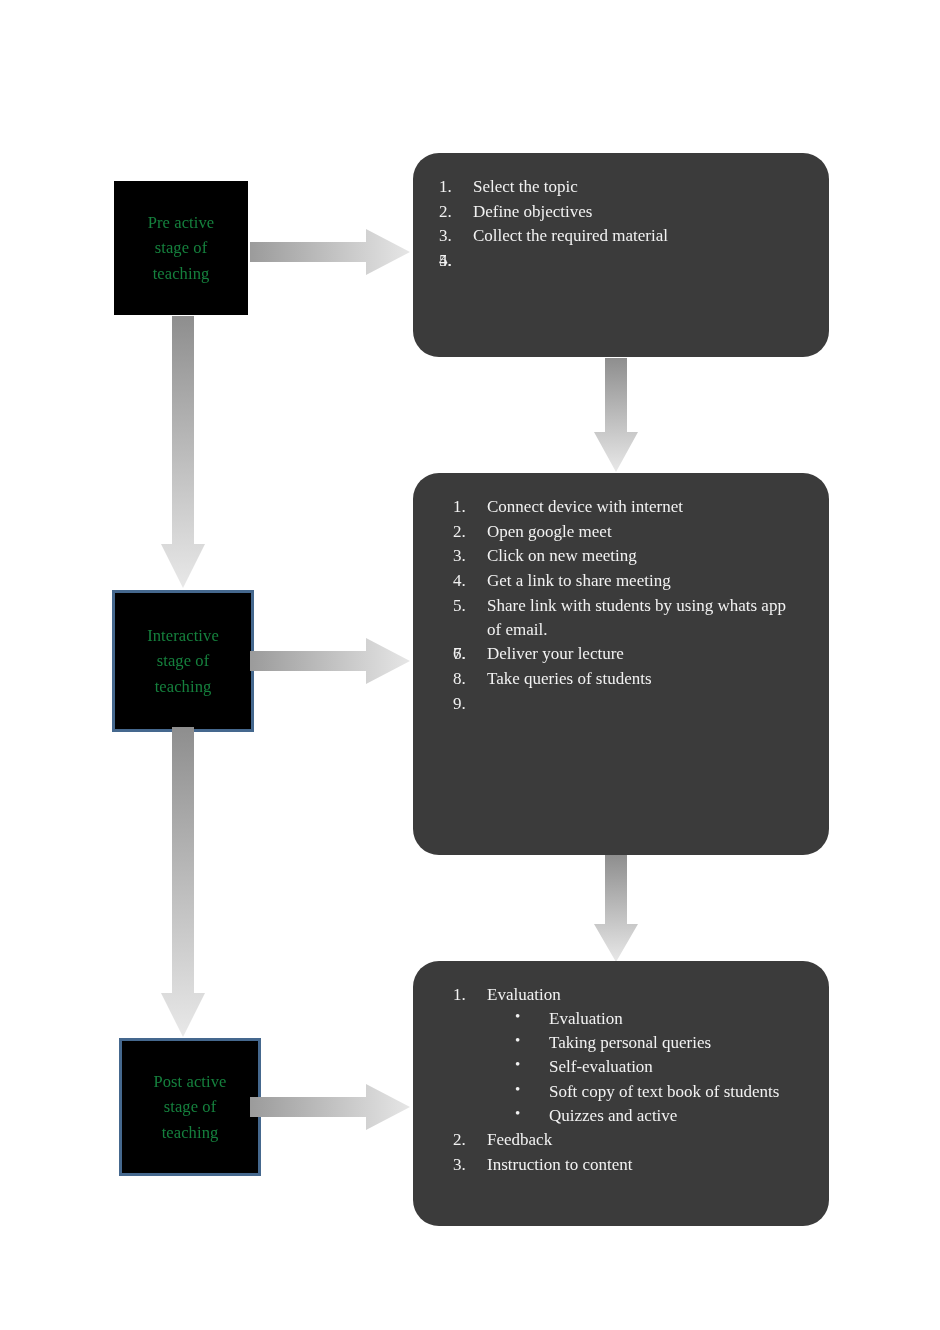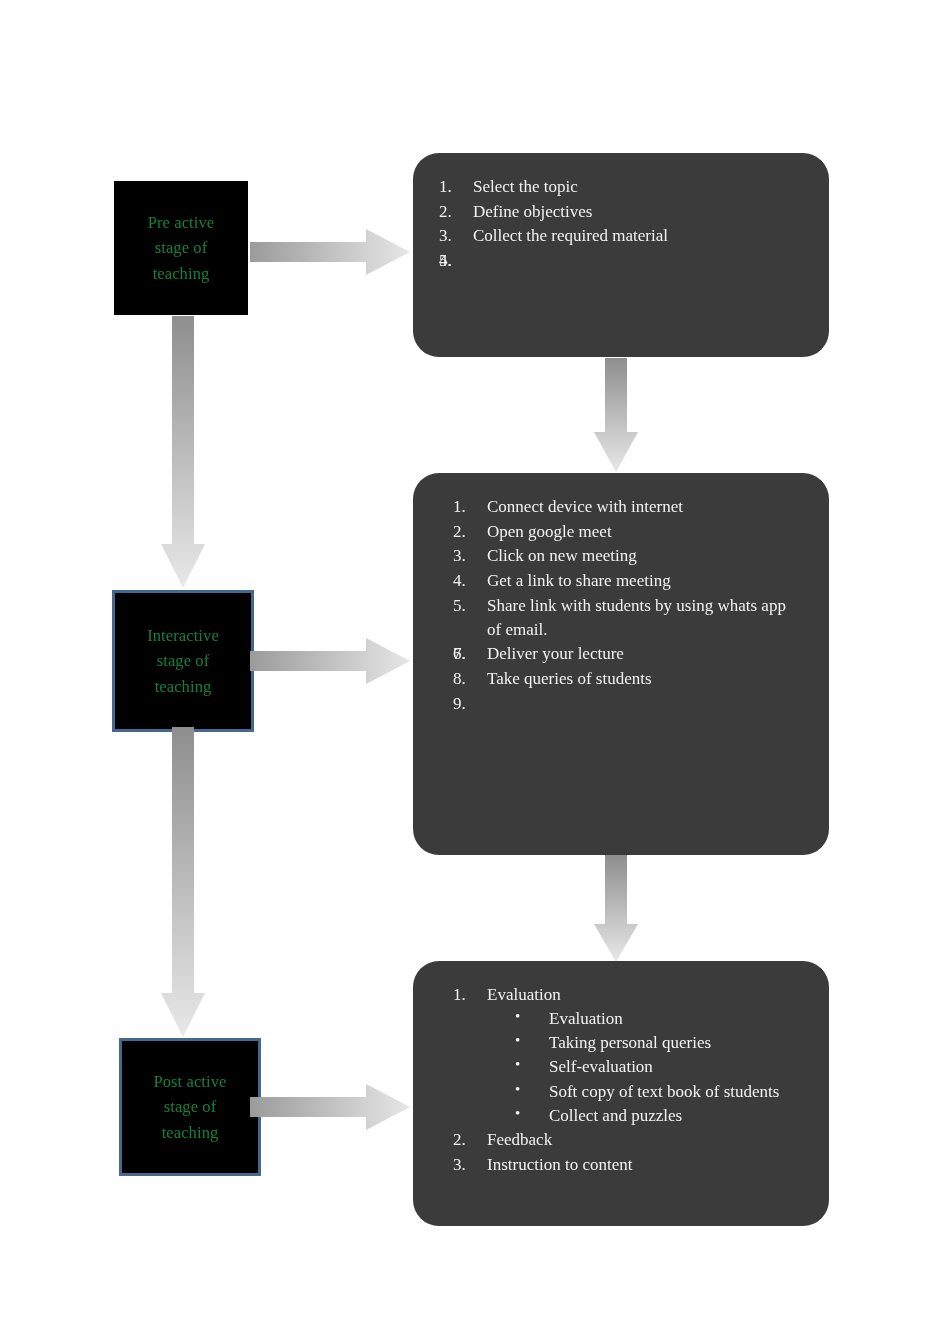"Collect and puzzles" span { text: Collect and puzzles -> Quizzes and active }
